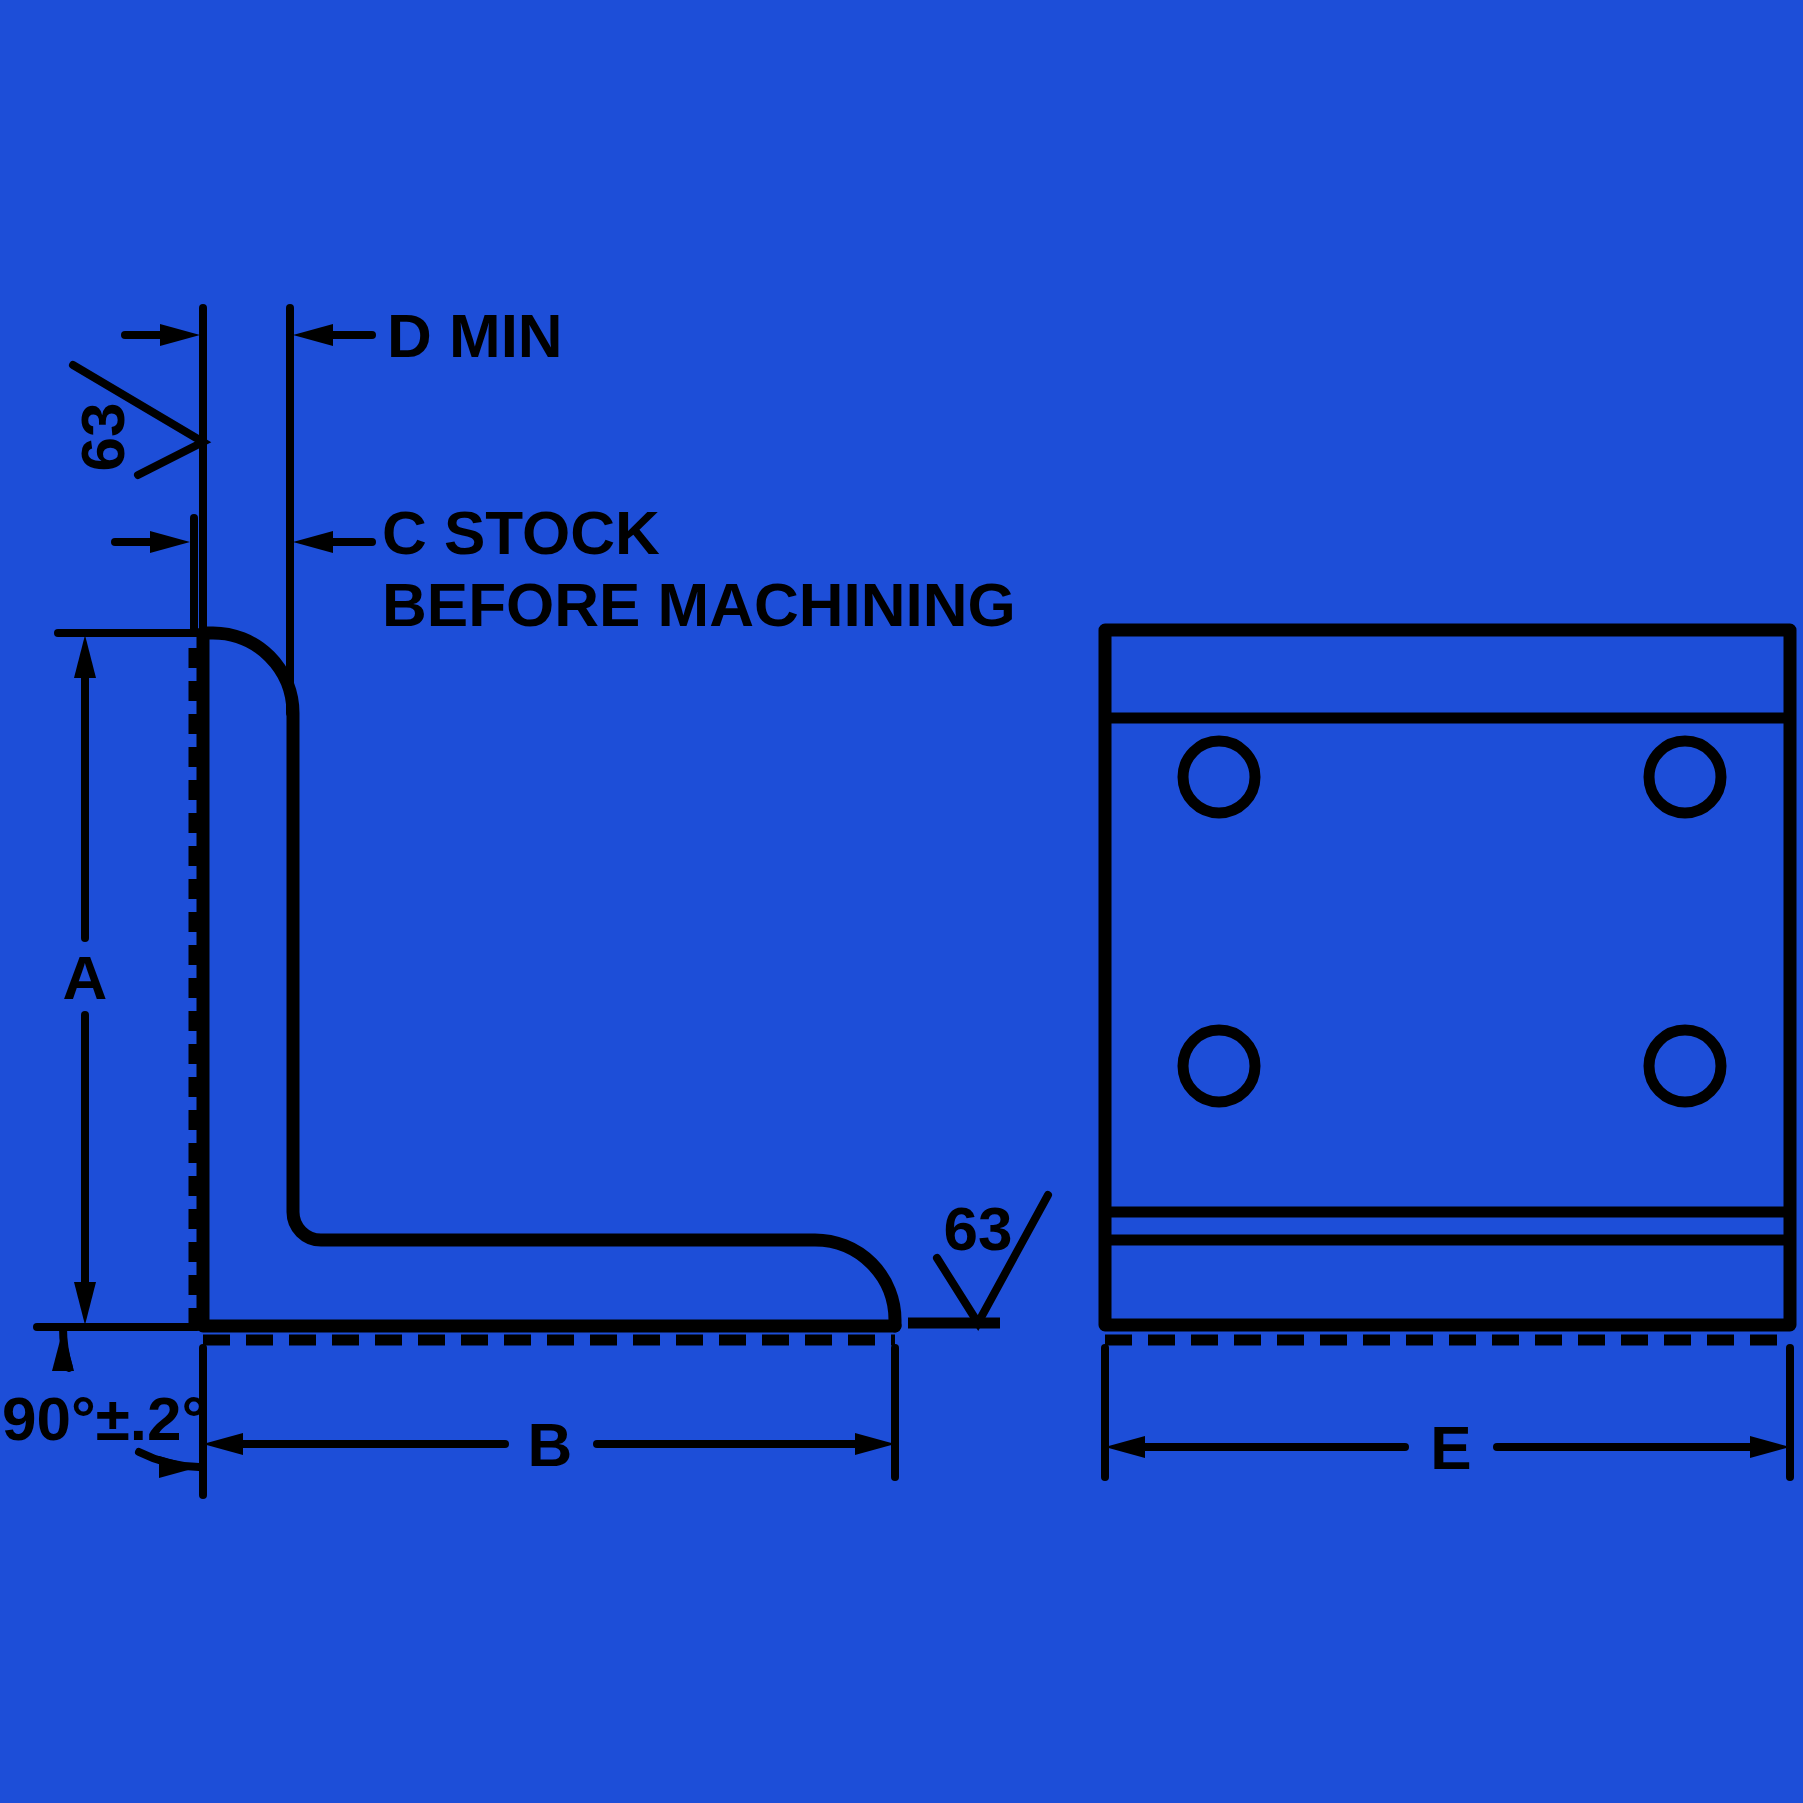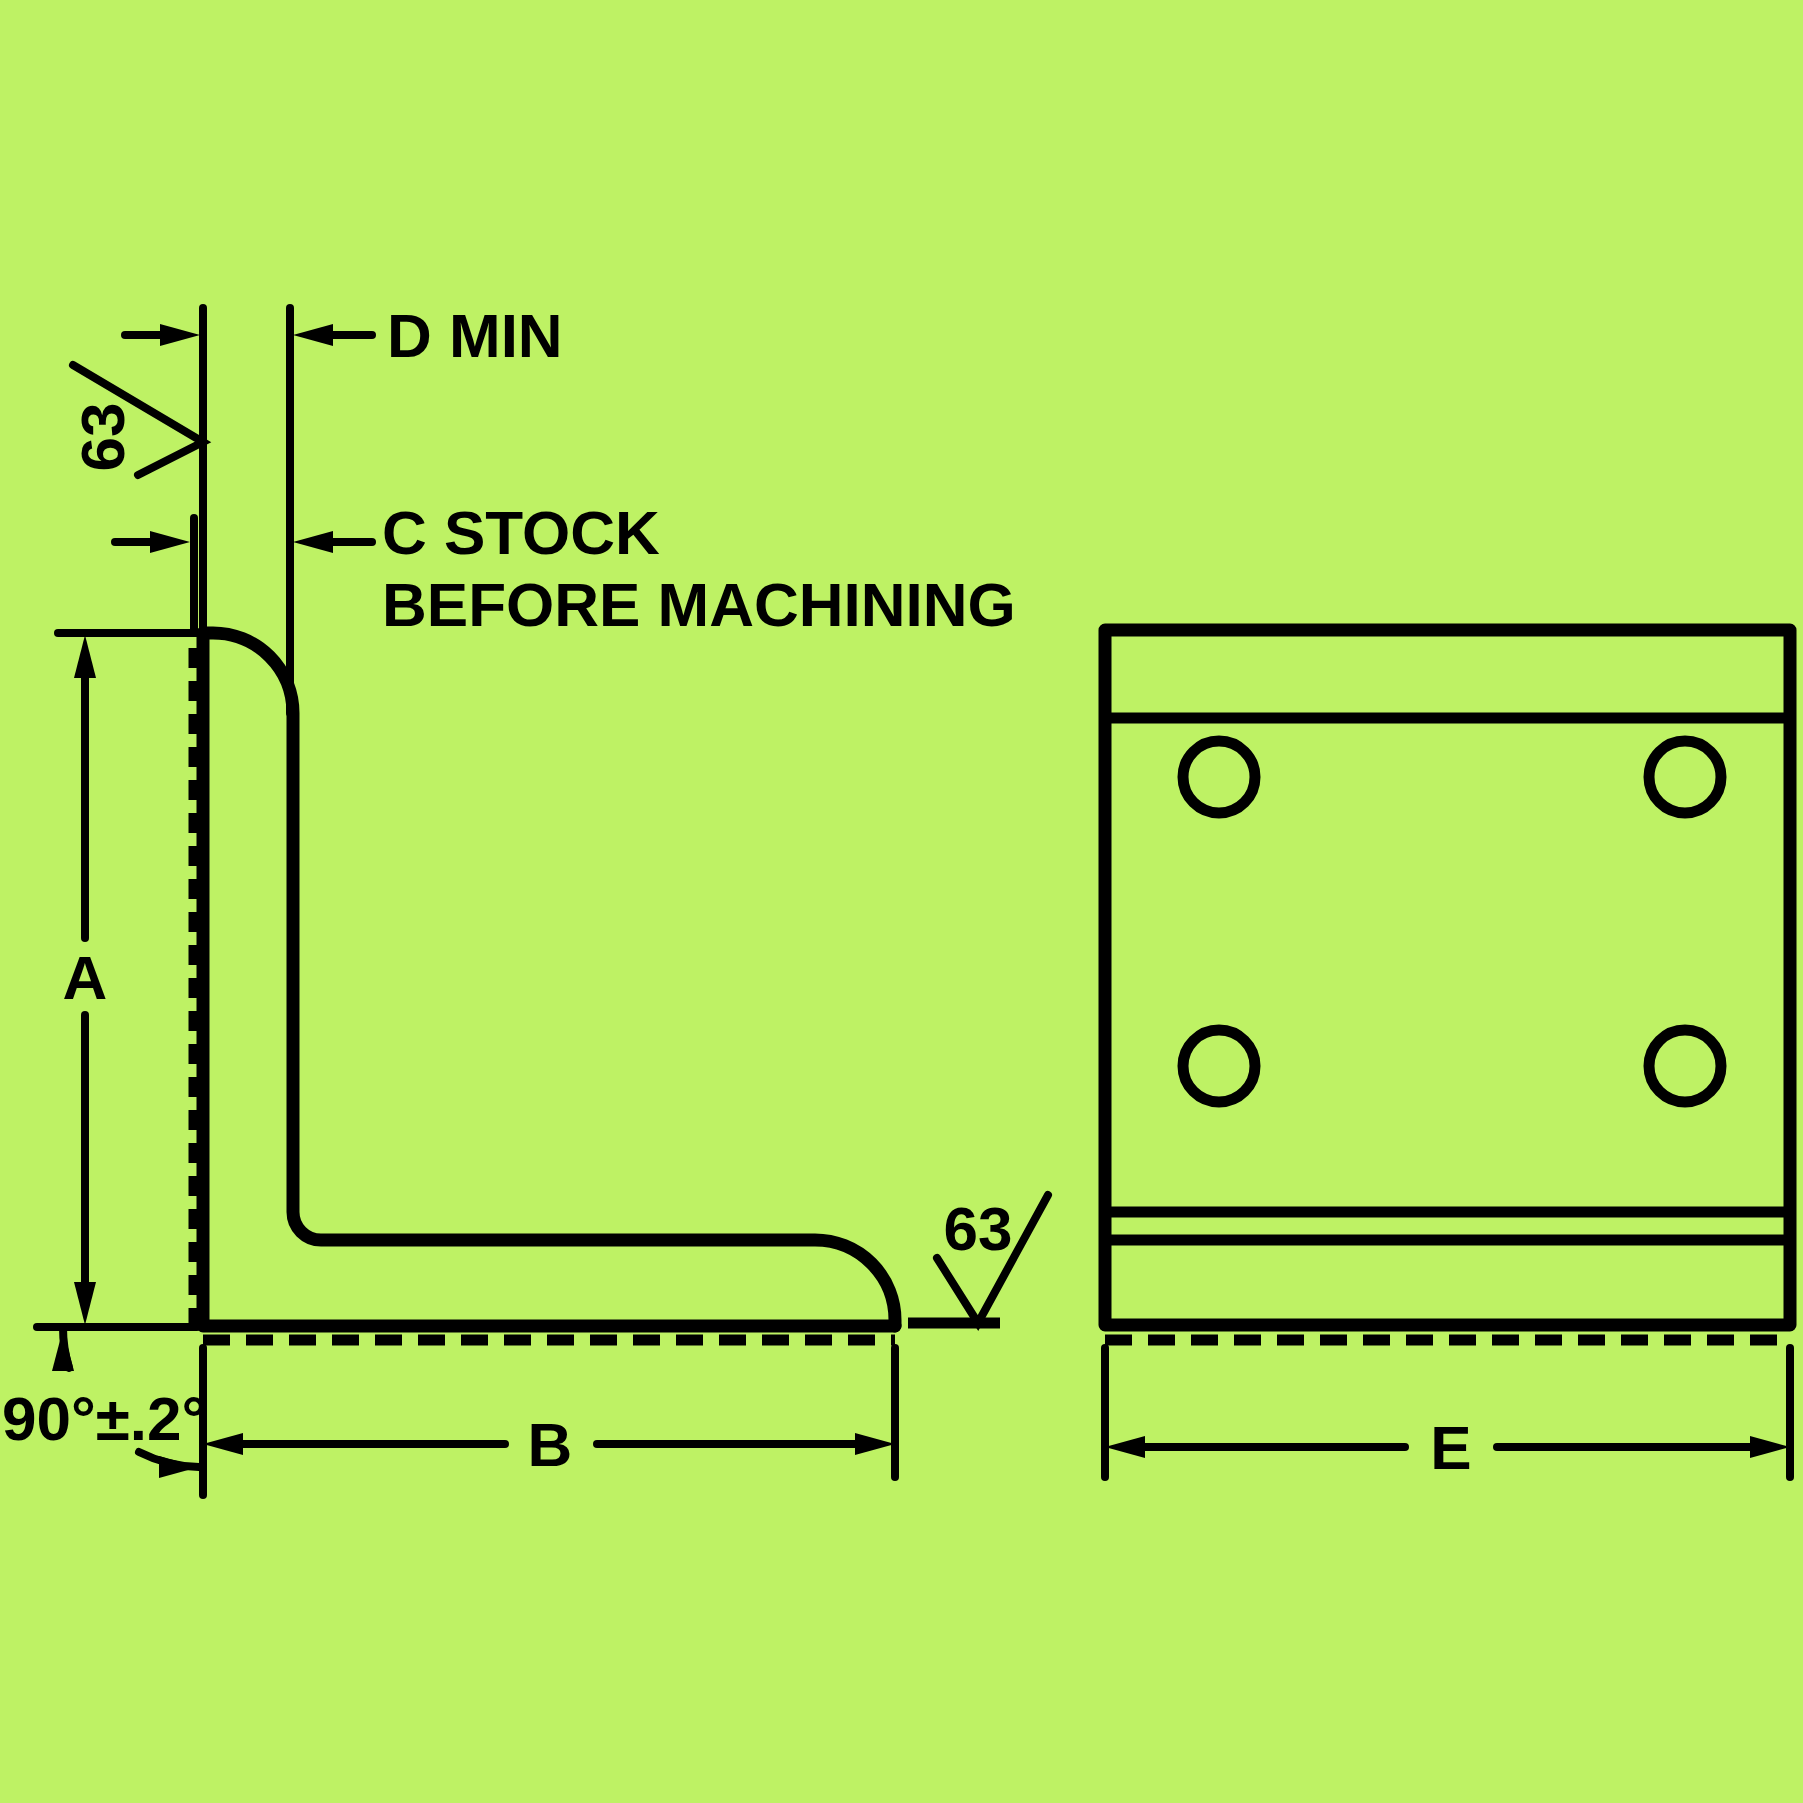"D MIN" .sheet { background: #bef264 -> #1d4ed8 }
